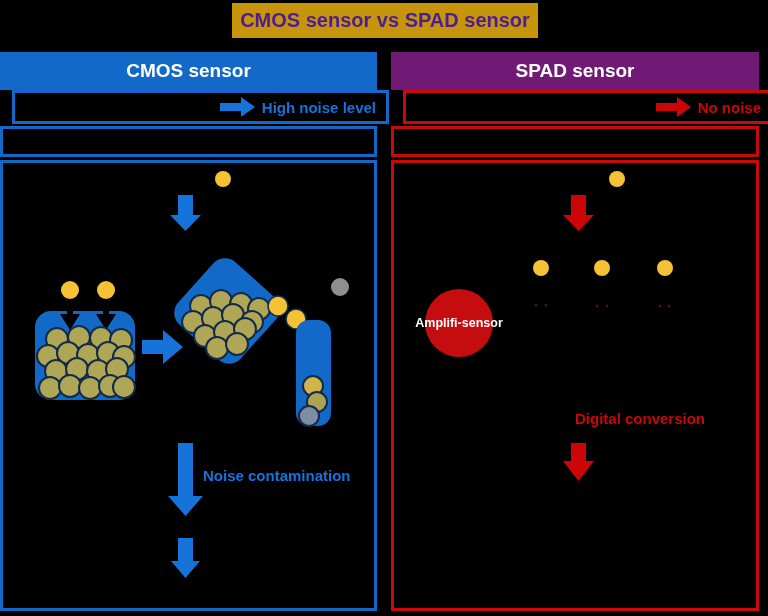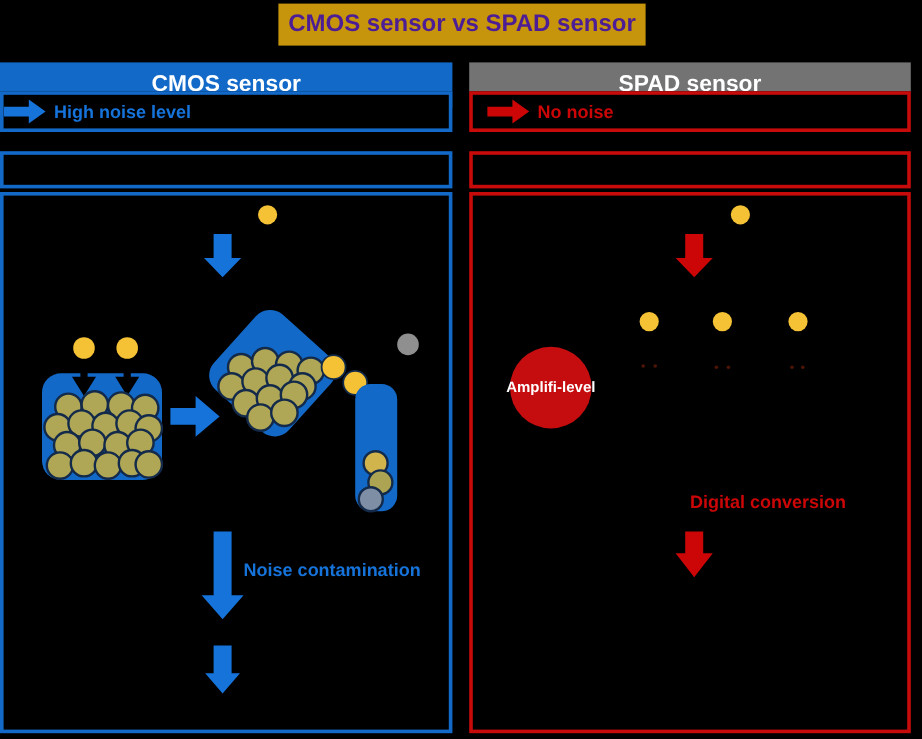"SPAD sensor" .hdr-red { background: #737373 -> #701a75 }
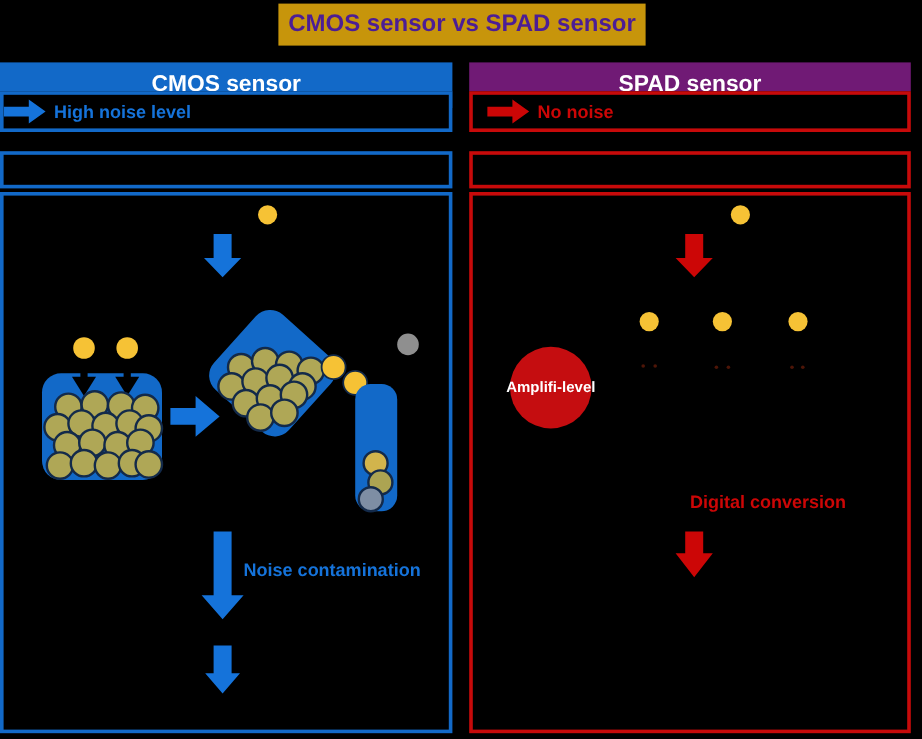"High noise level" .row { justify-content: none -> flex-end; margin-left: none -> 12px; top: 76px -> 90px }
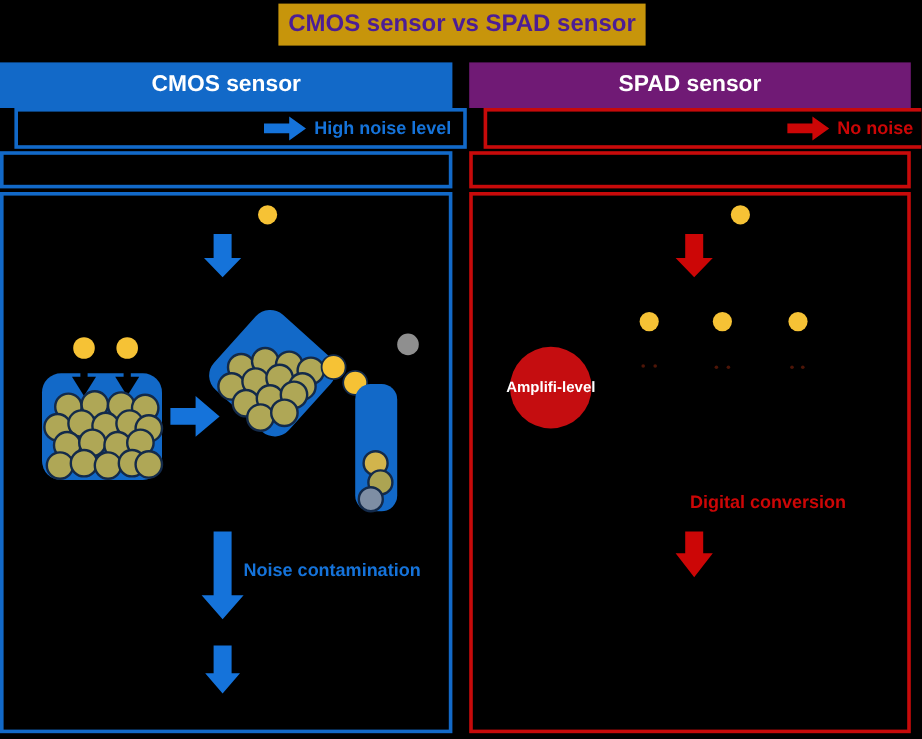"level" span { text: level -> sensor }
